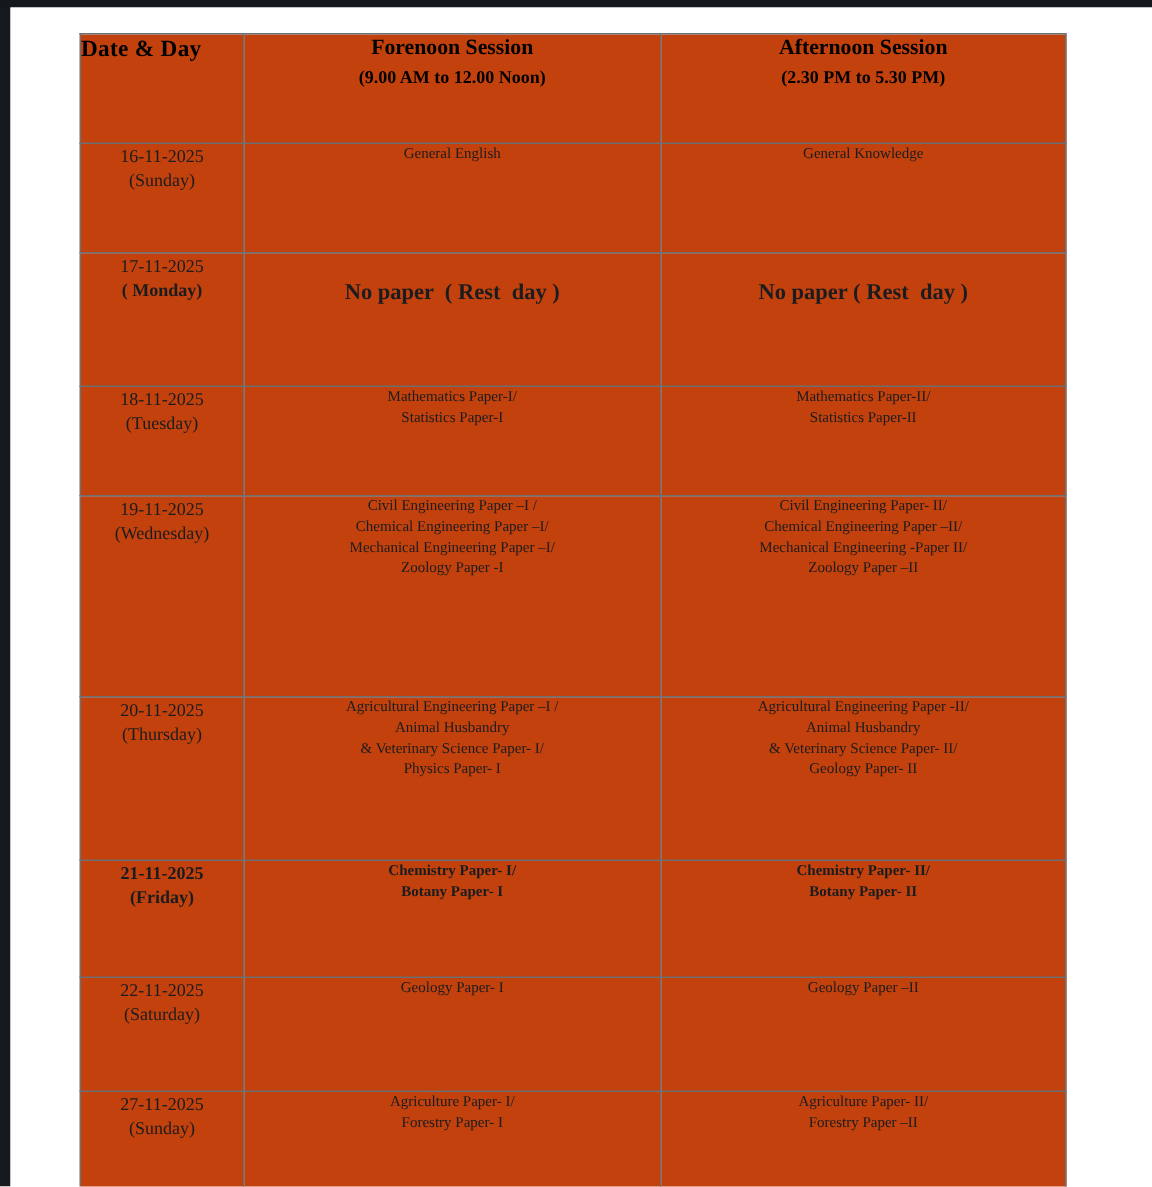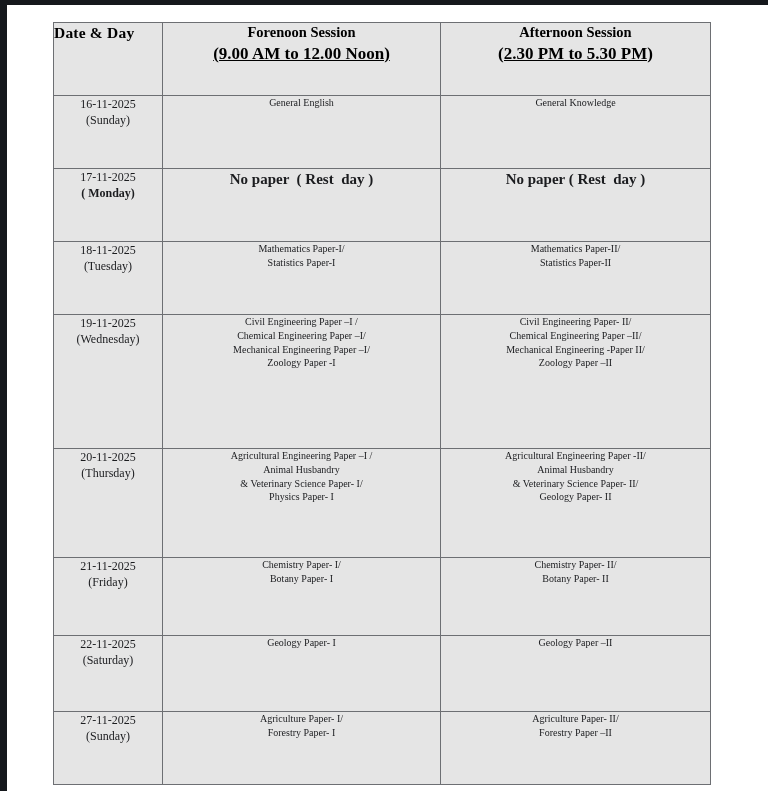"Date & Day" table.timetable td, table.timetable th { background: #e5e5e5 -> #c2410c }
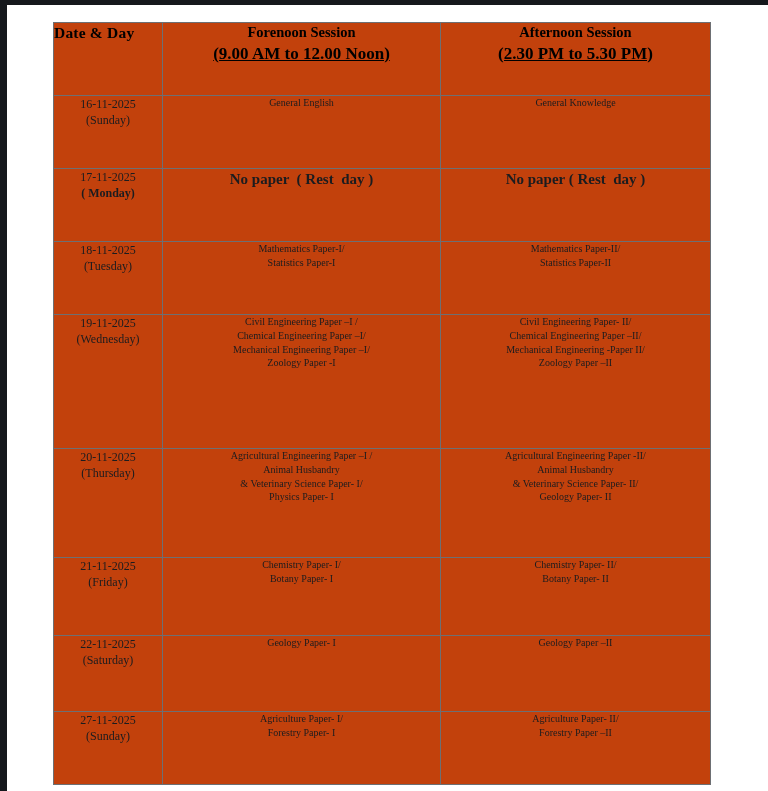"(9.00 AM to 12.00 Noon)" .hdr-session .session-time { font-size: 17px -> 12px; text-decoration: underline -> none }
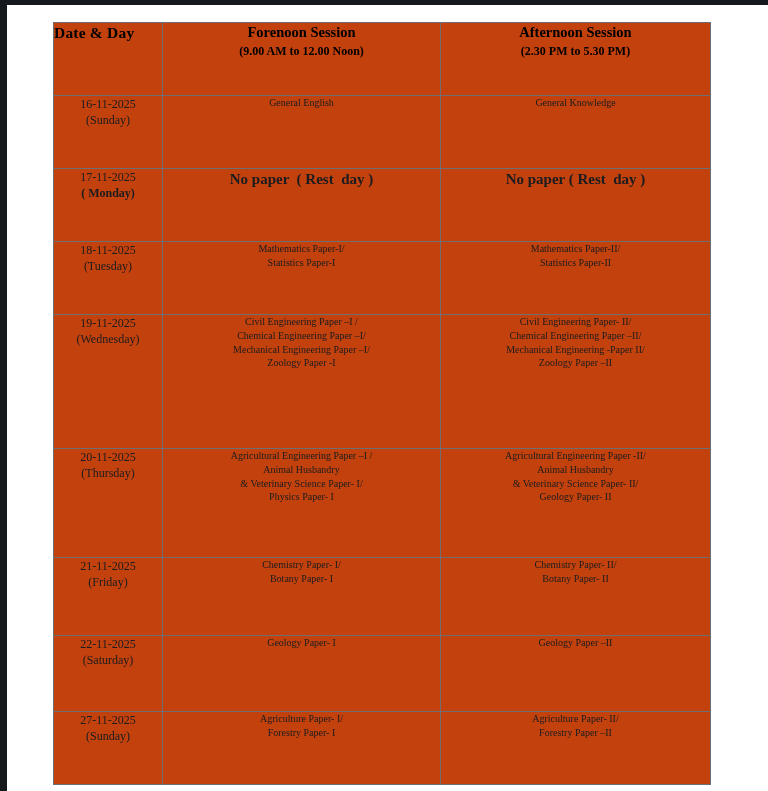"No paper ( Rest day" .cell-paper.rest { padding-top: none -> 16px }
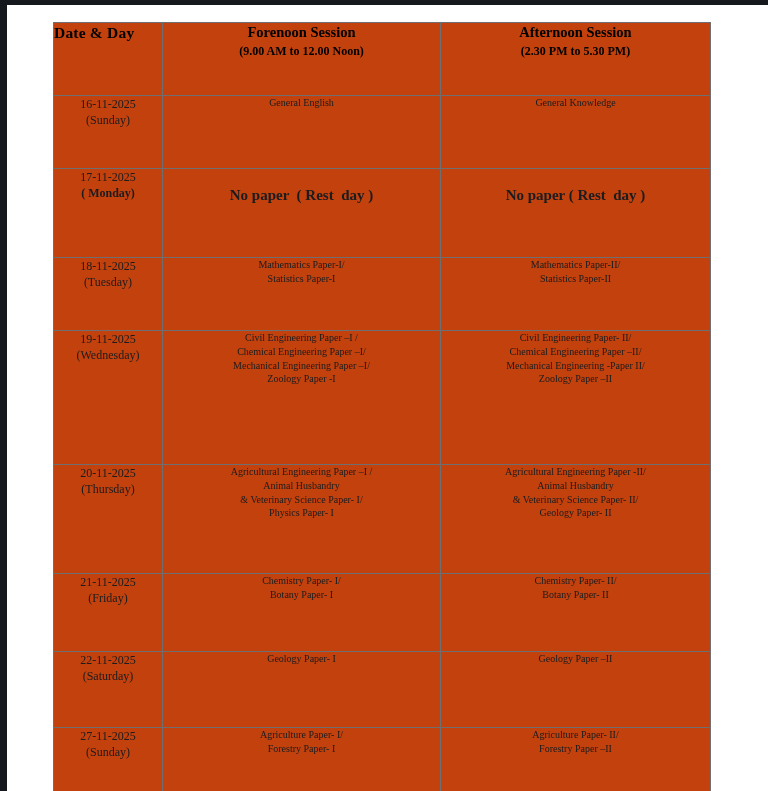"21-11-2025" .r-5 td { font-weight: none -> bold }
